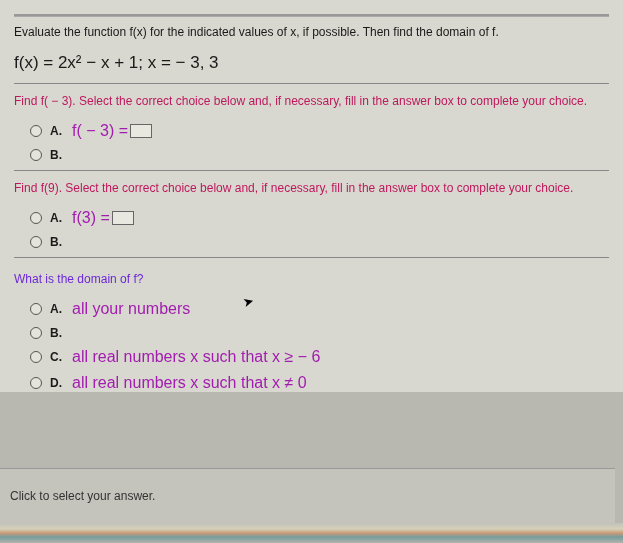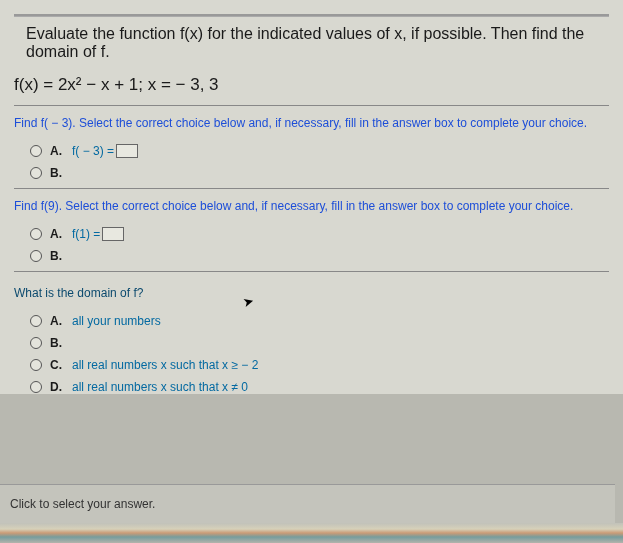"Evaluate the function f(x) for" .instruction { font-size: 16px -> 12px; margin-left: 12px -> none }
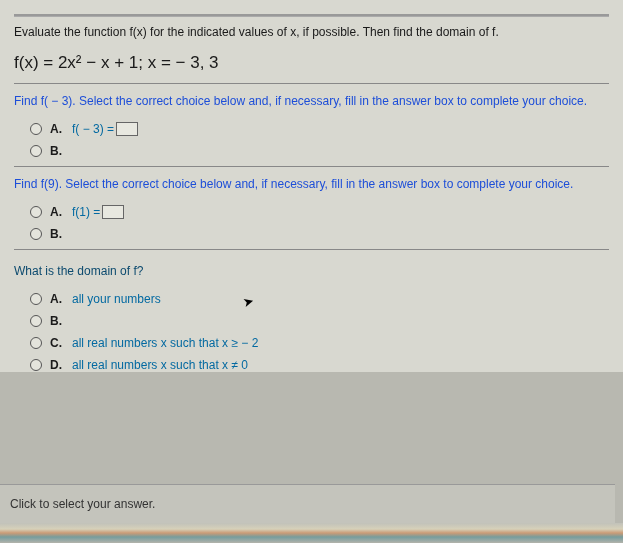"Find f( − 3). Select" .prompt-text { color: #1d4ed8 -> #be185d }
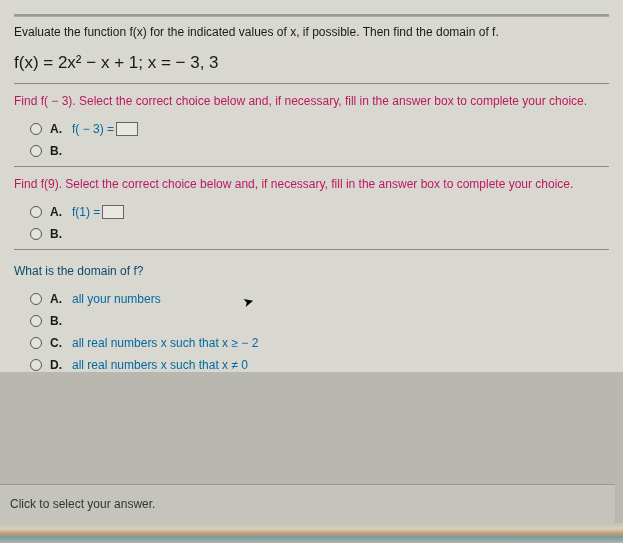"f( − 3) =" .opt-text { color: #0369a1 -> #a21caf; font-size: 12px -> 16px }
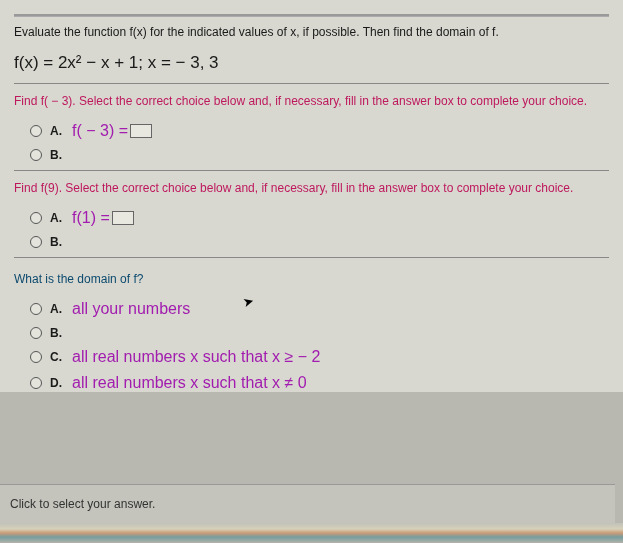"f(1) =" span.opt-text { text: 1 -> 3 }
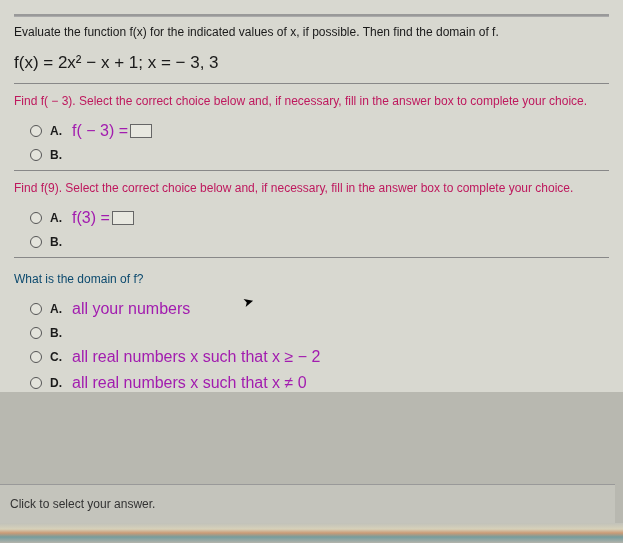"What is the domain of" .question { color: #0c4a6e -> #6d28d9 }
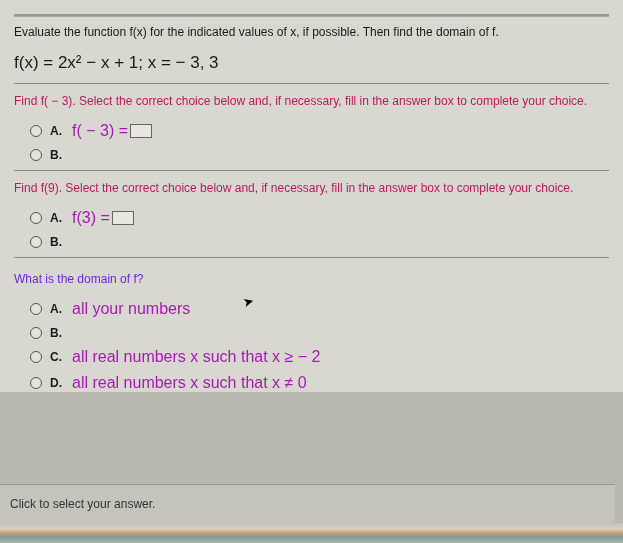"all real numbers x such that x ≥" span.opt-text { text: 2 -> 6 }
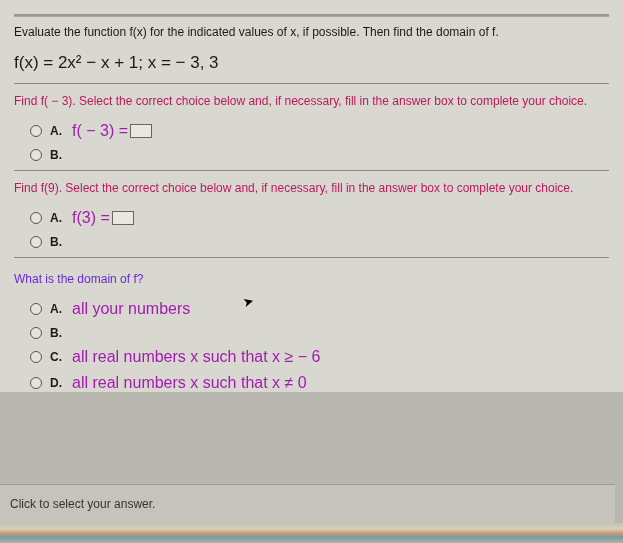"Click to select your answer." .footer-bar { padding: 12px 10px -> 20px 10px }
